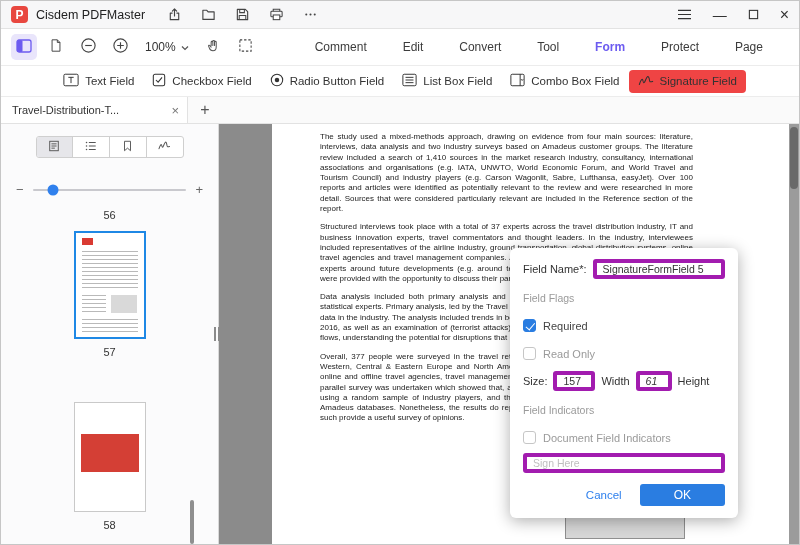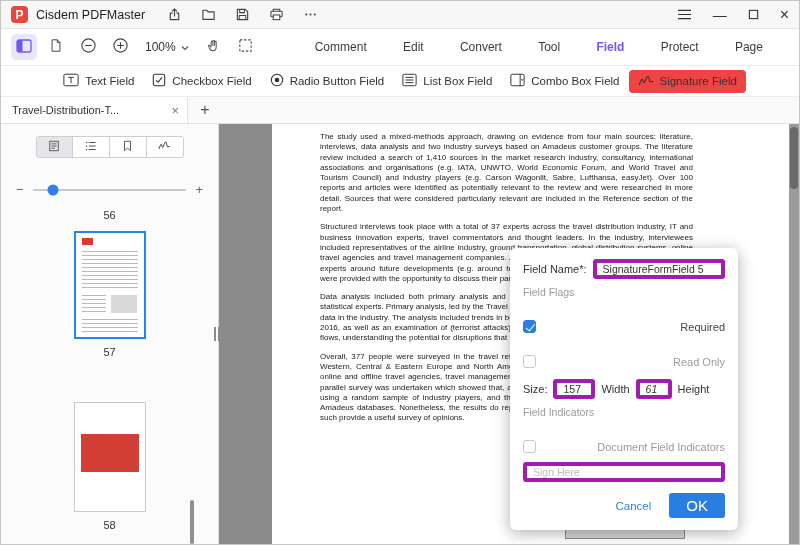"Field" span.menu-item { text: Field -> Form }
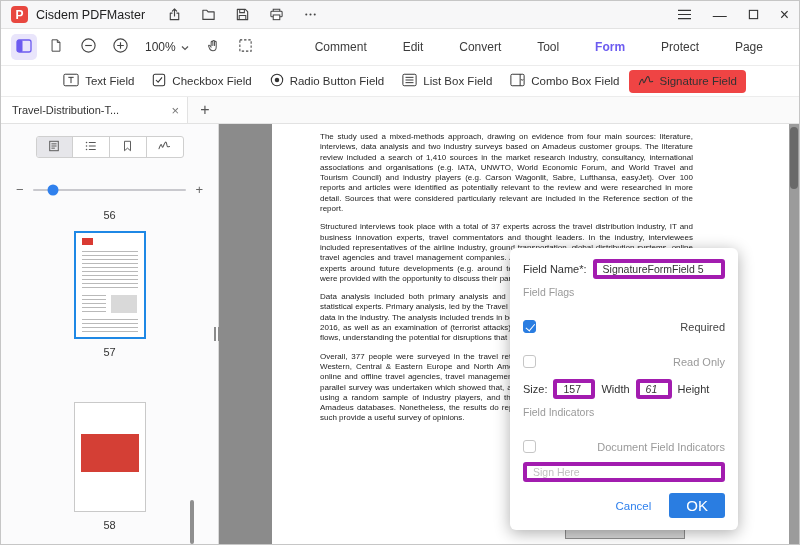"Field Flags" .section-label { margin-top: 7px -> 13px }
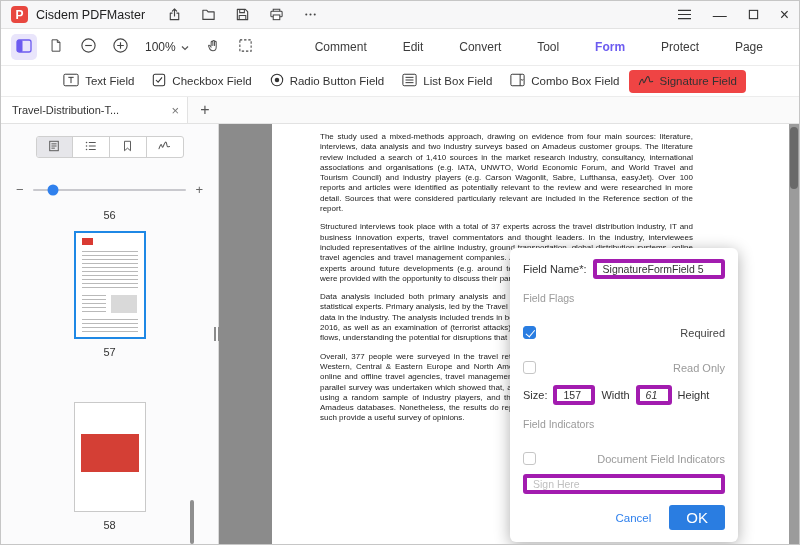"Required" .cb-row { justify-content: space-between -> none; margin-top: 22px -> 15px }
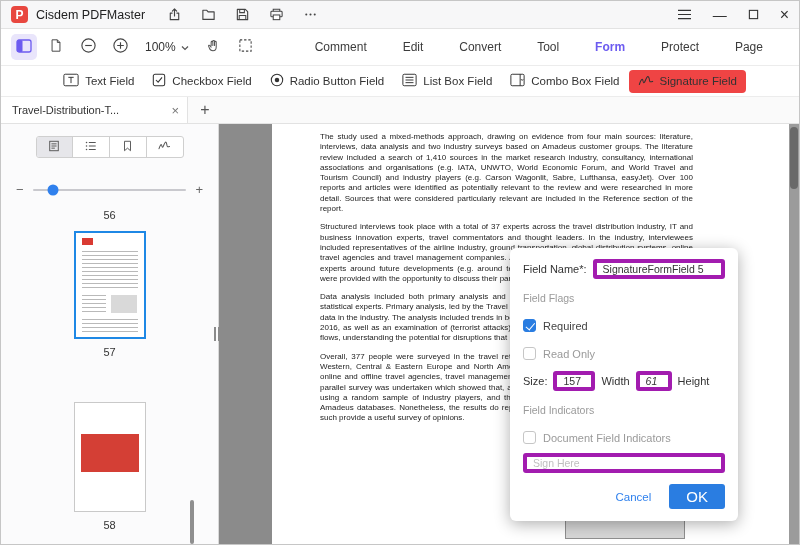"OK" .ok-btn { font-size: 15px -> 12px; padding: 4px 17px -> 4px 34px }
